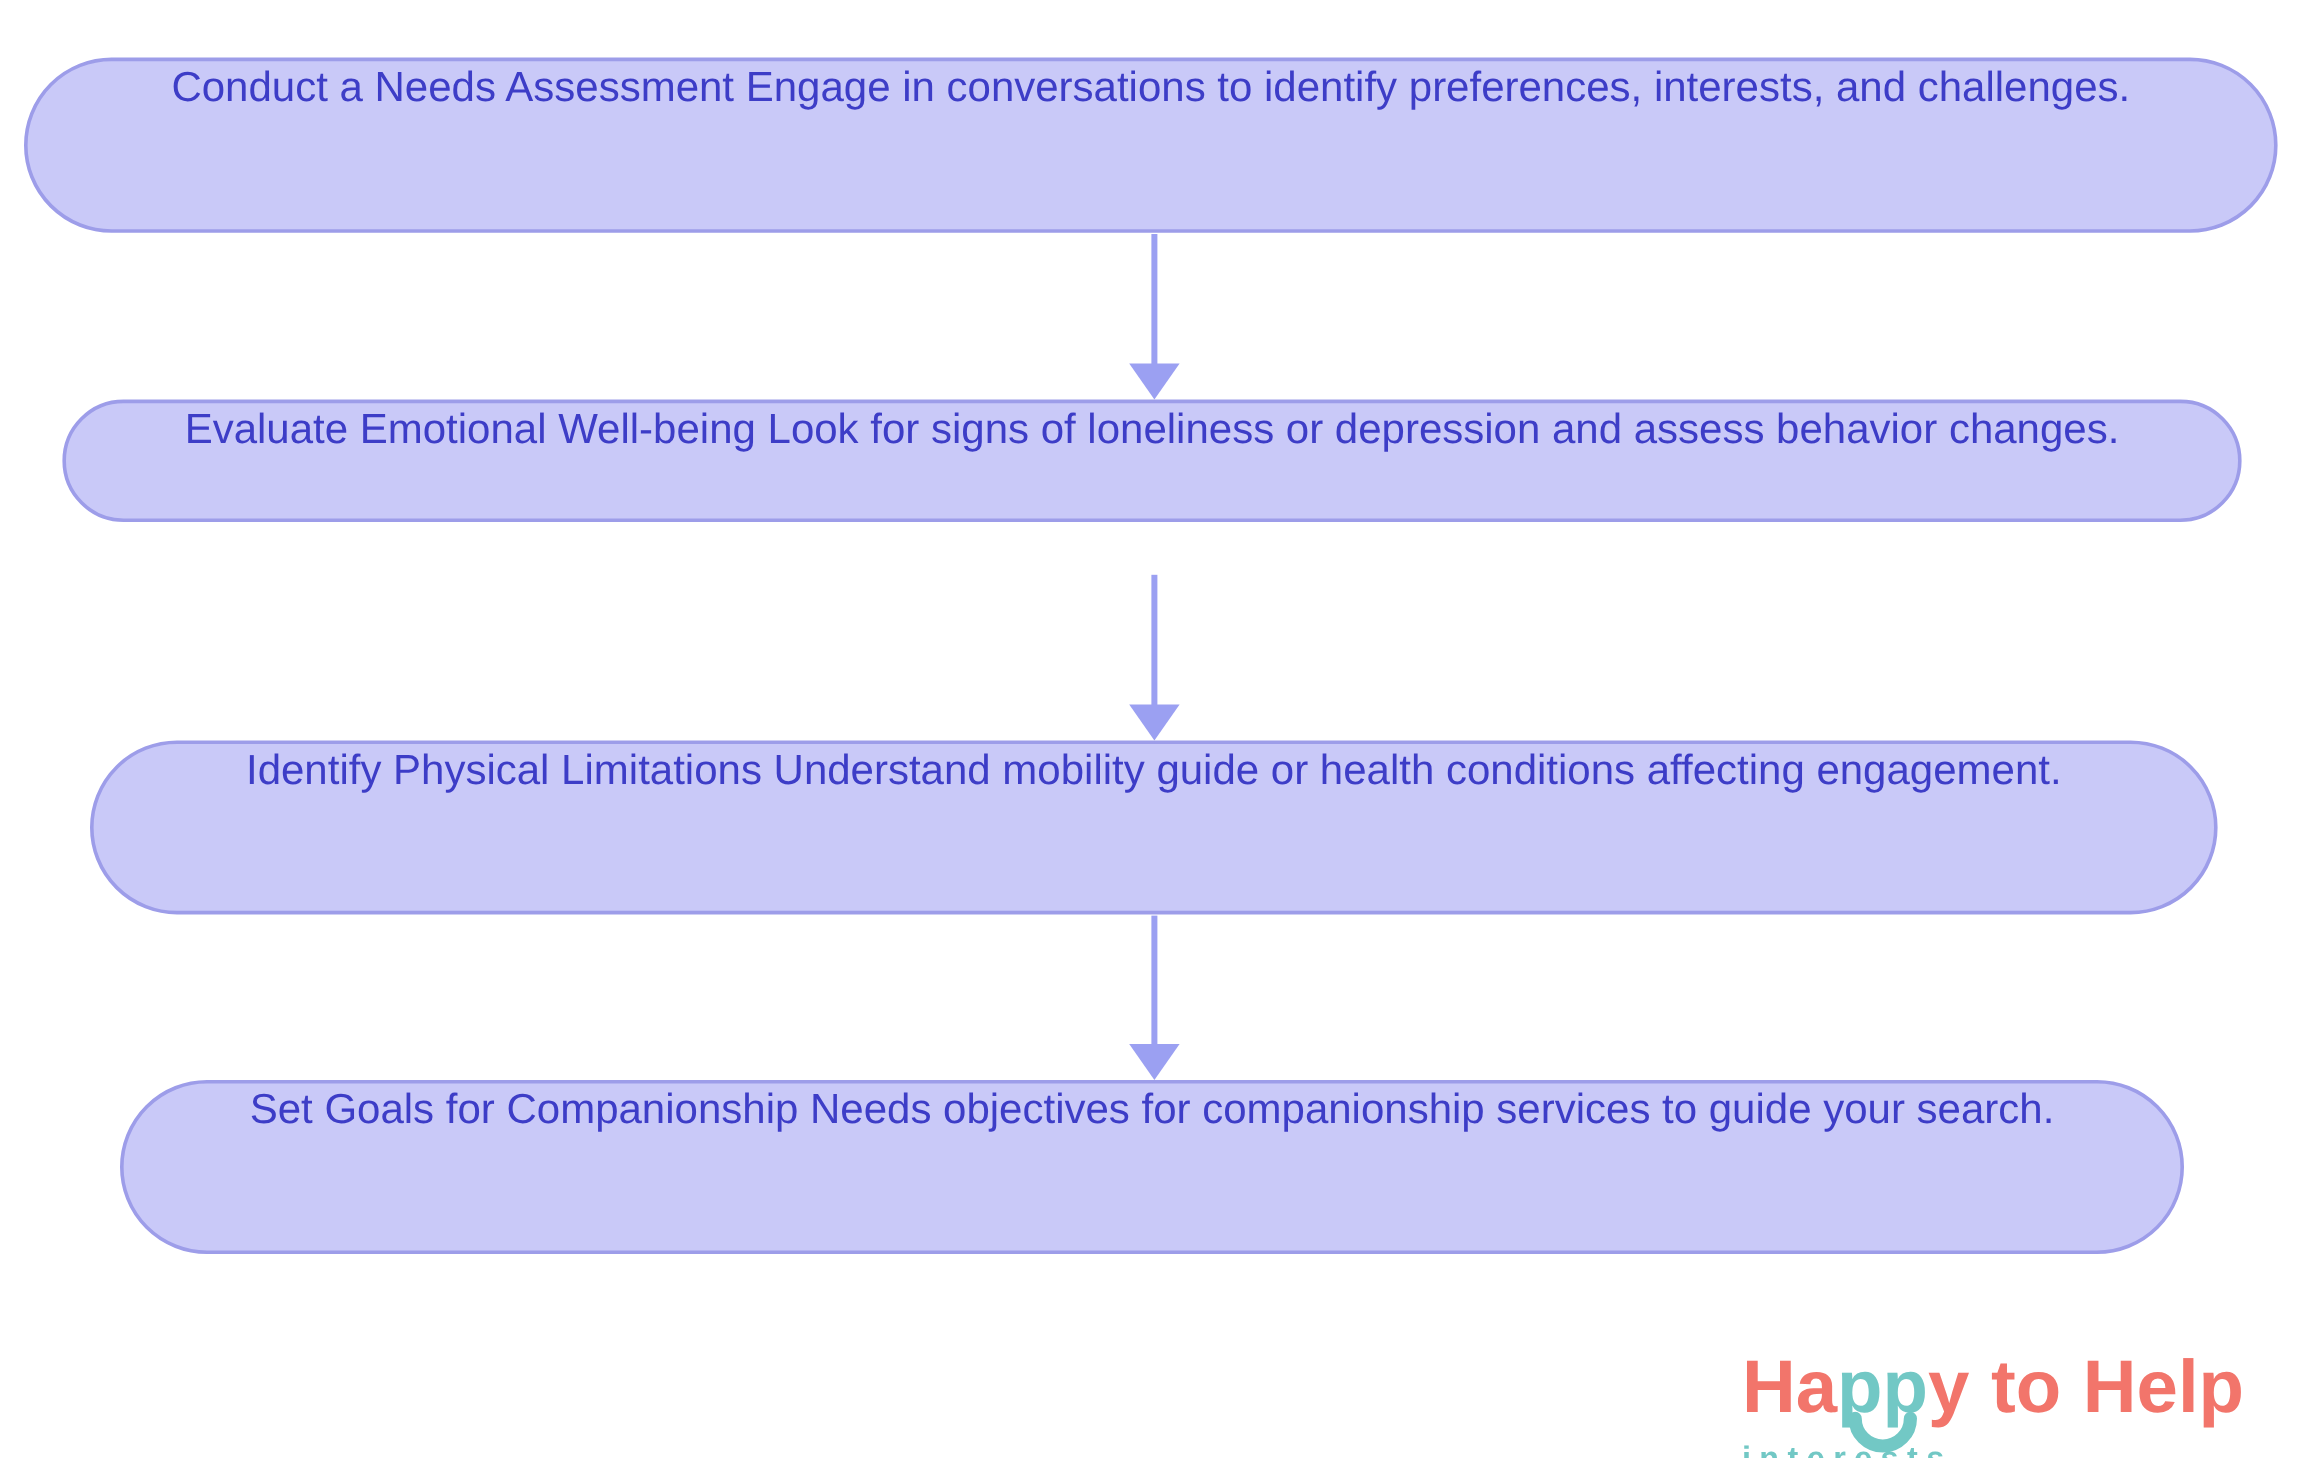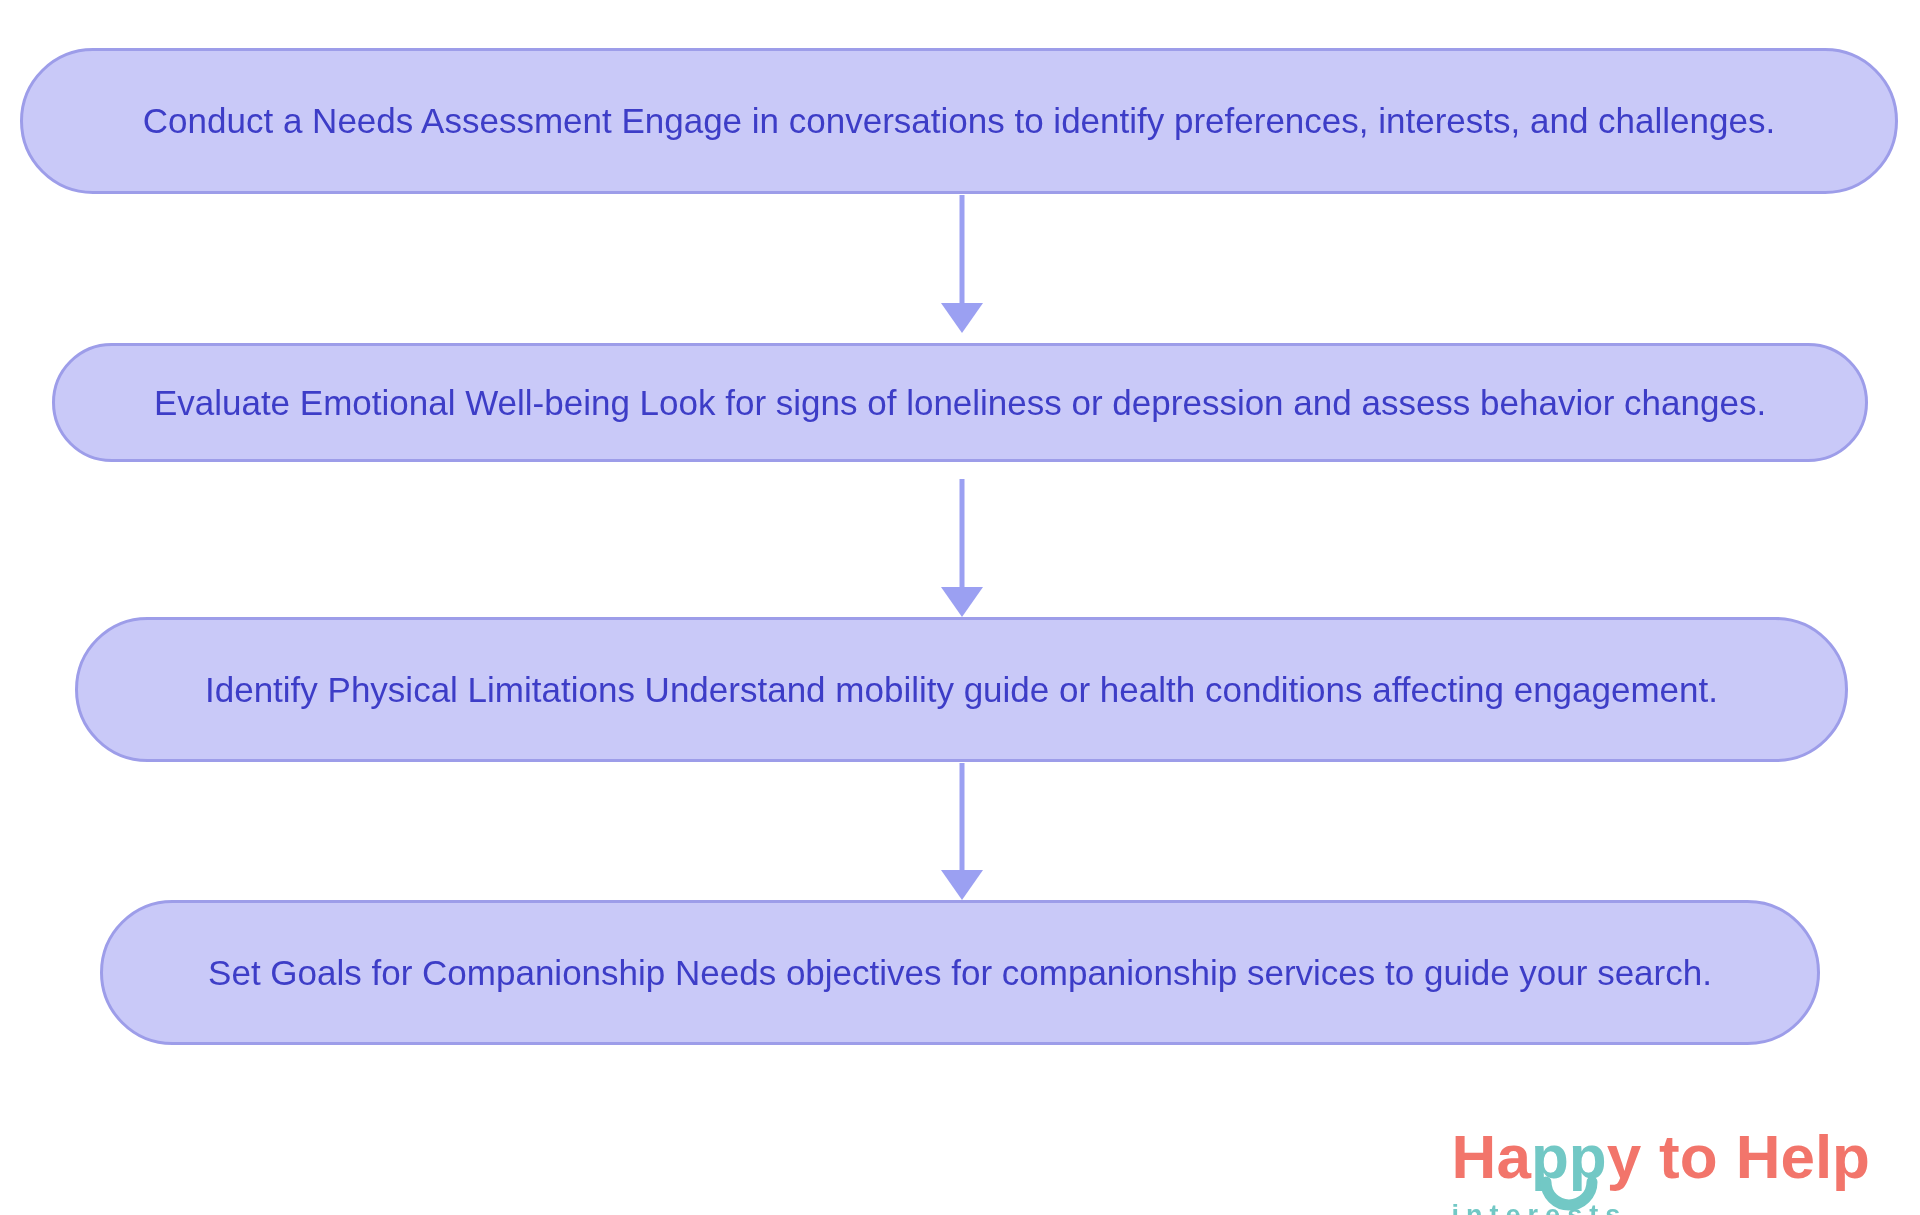"Conduct a Needs Assessment Engage" .node { align-items: center -> none }
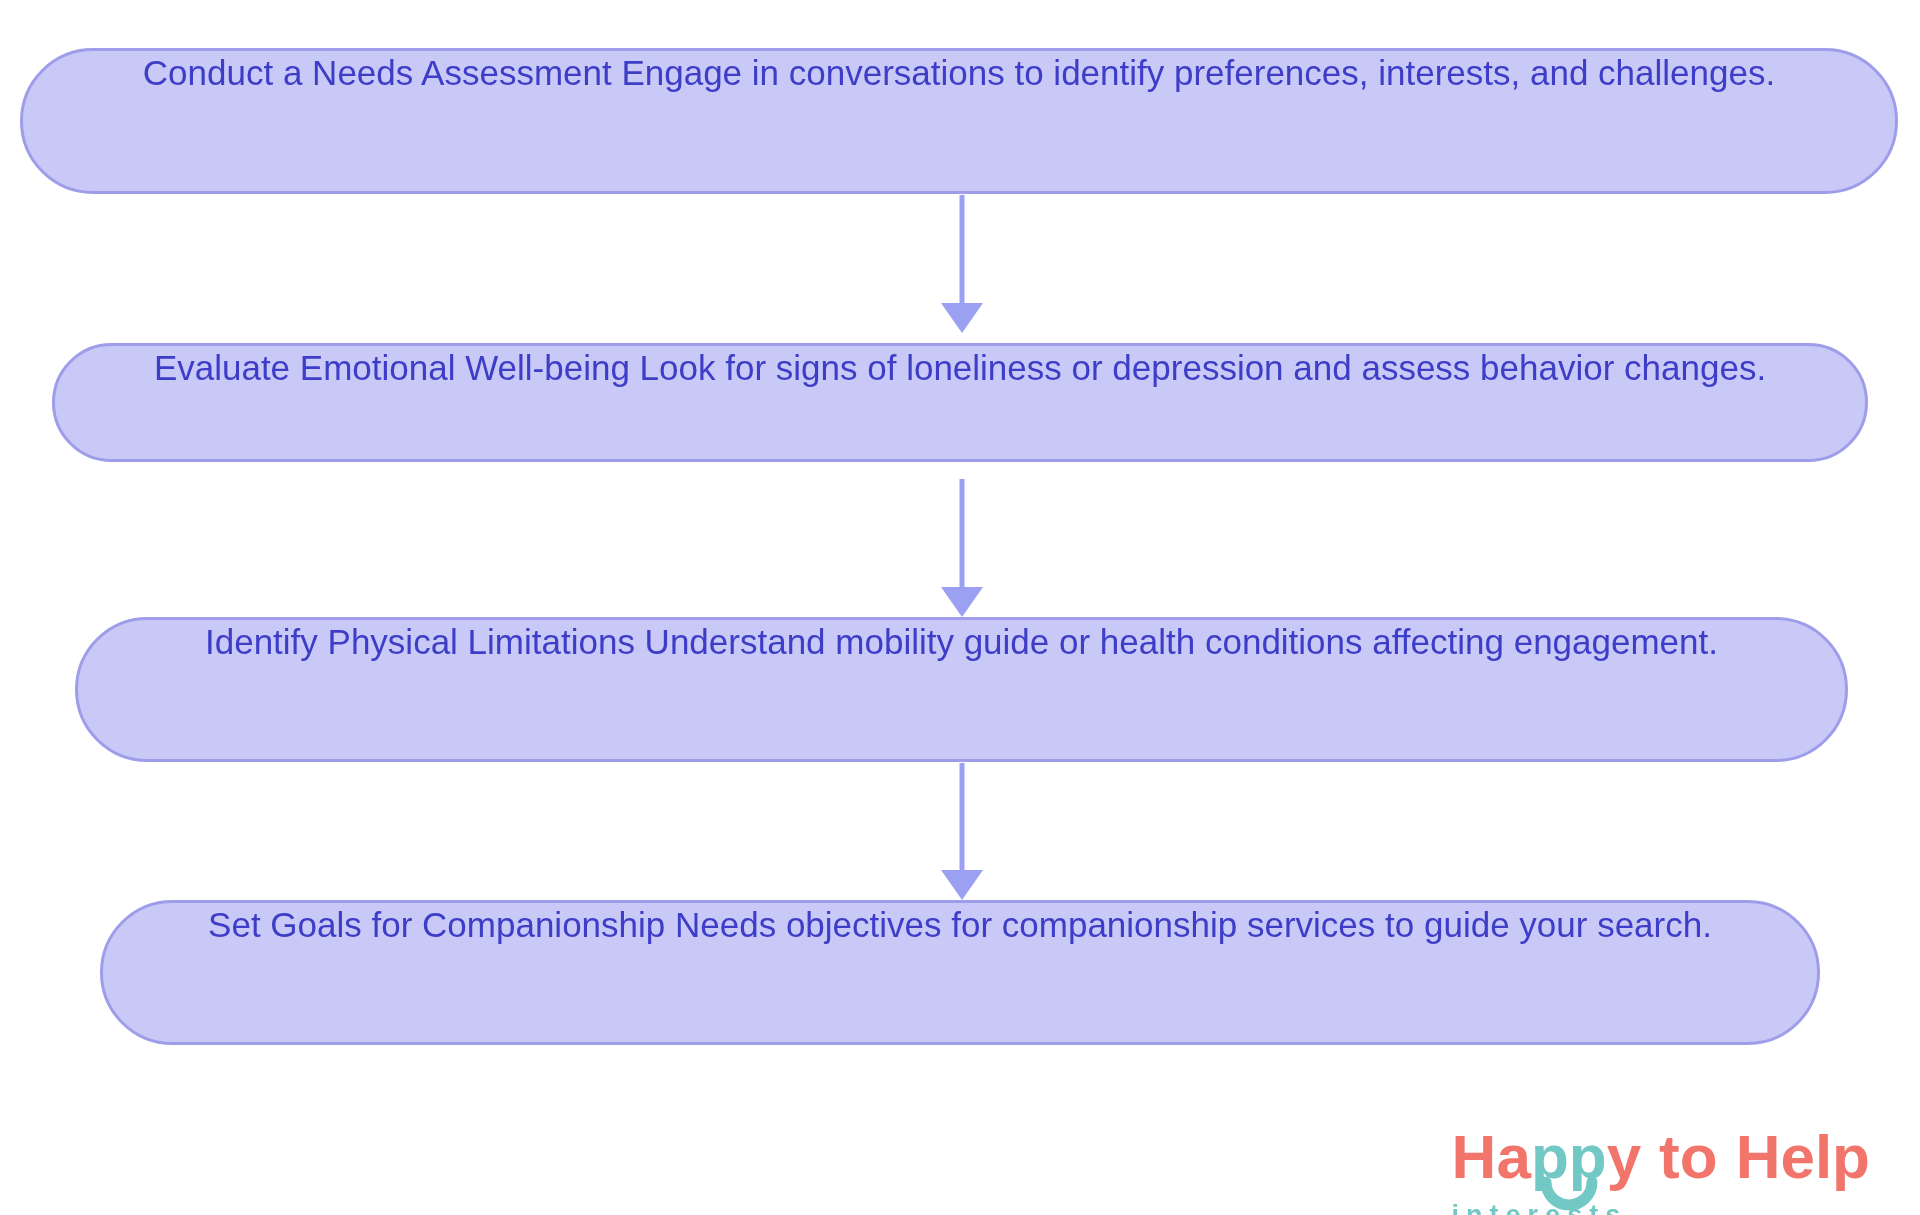"Evaluate Emotional Well-being Look for" .node2 { height: 119px -> 102px; top: 343px -> 333px }
